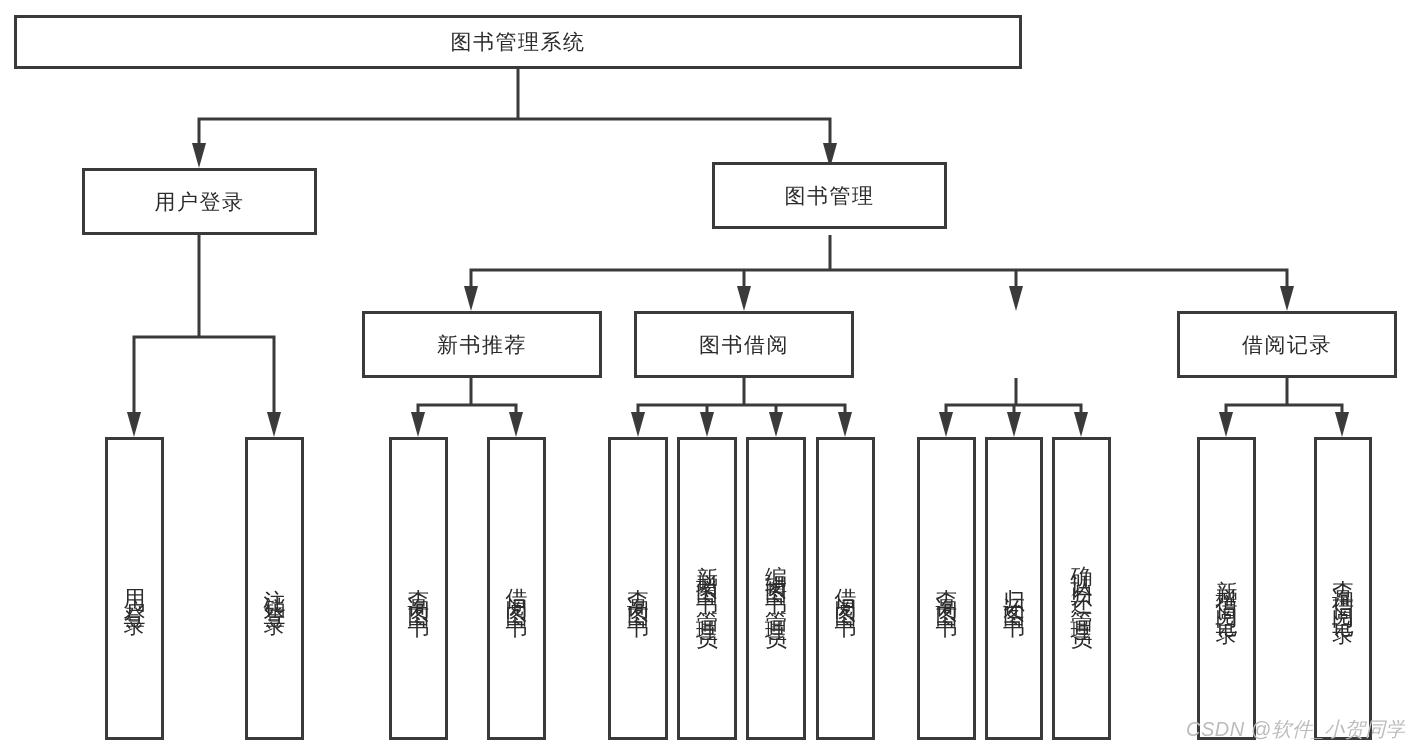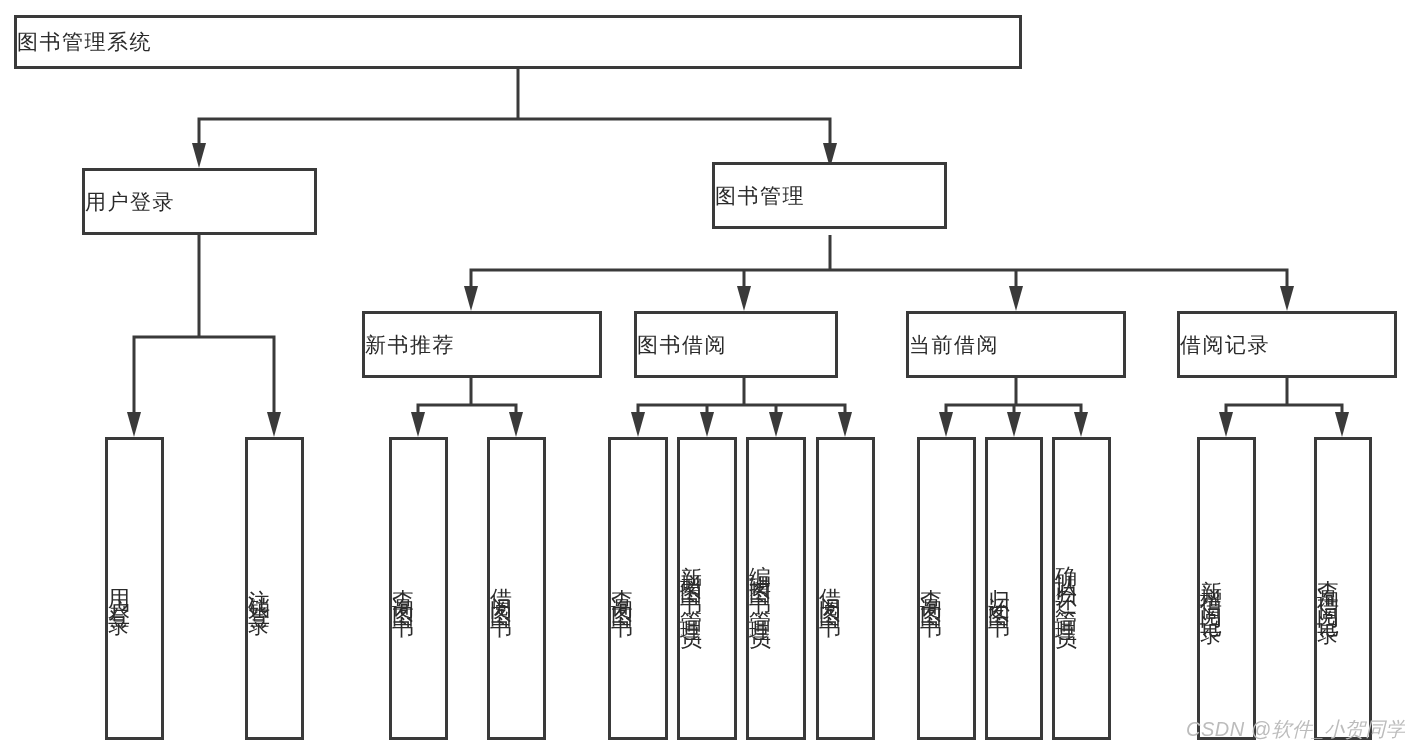"图书管理系统" .box { justify-content: flex-start -> center }
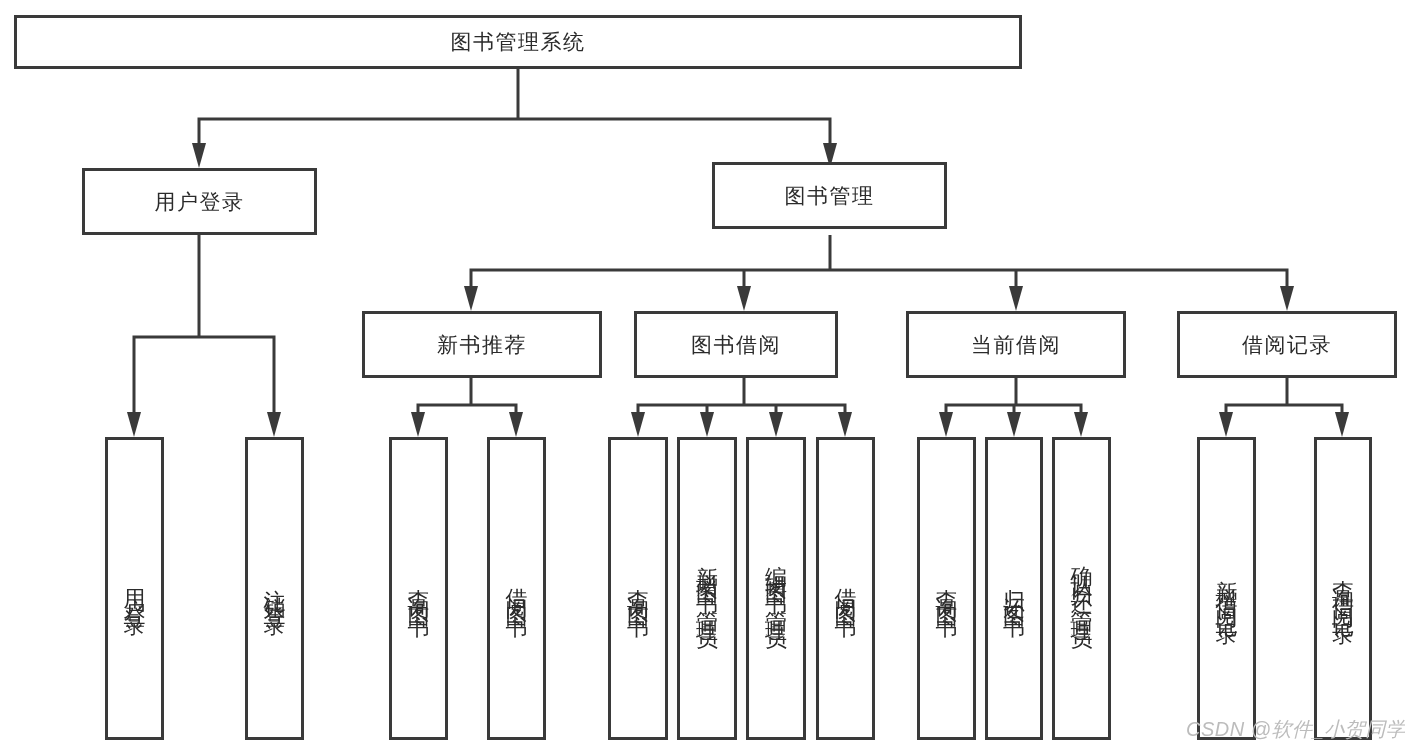"图书借阅" div.box { width: 204px -> 220px }
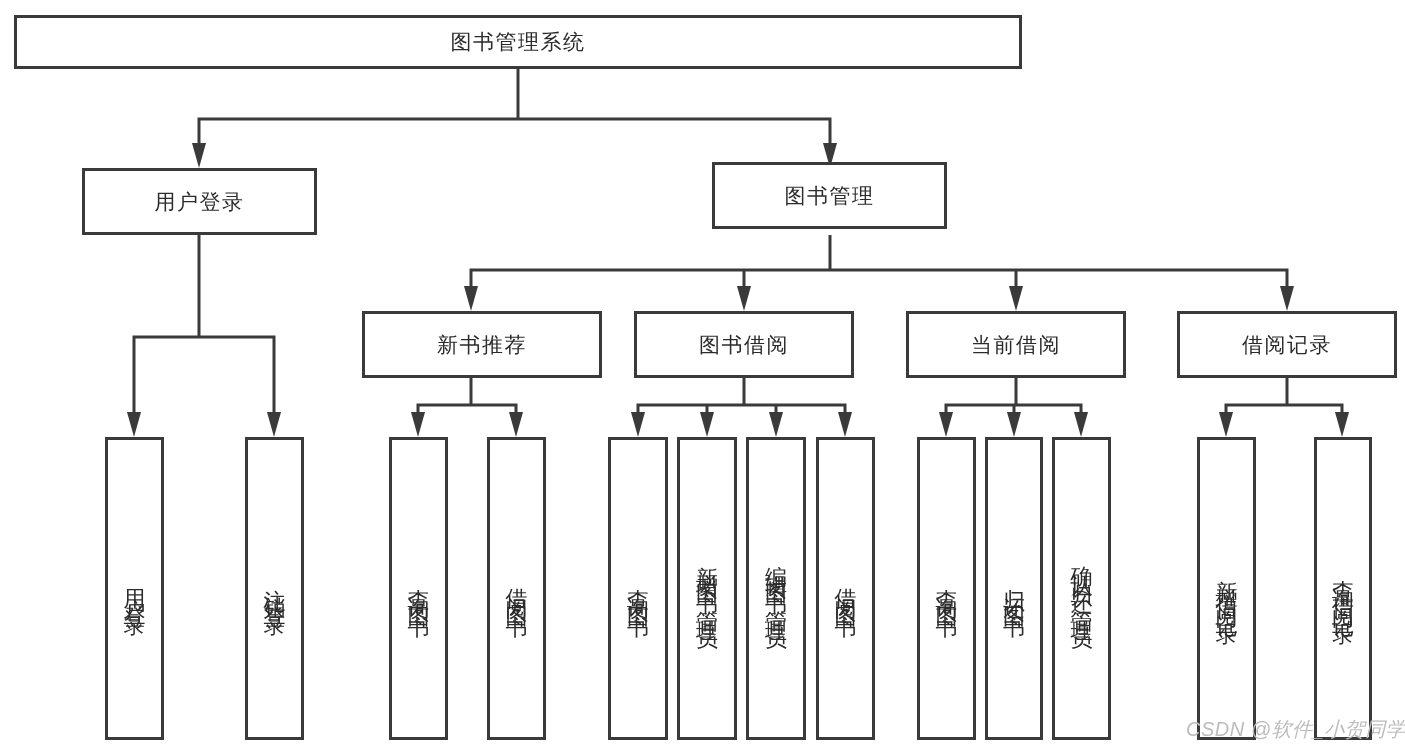"当前借阅" div.box { html: <div> <span>当前借阅</span> </div> -> none }
